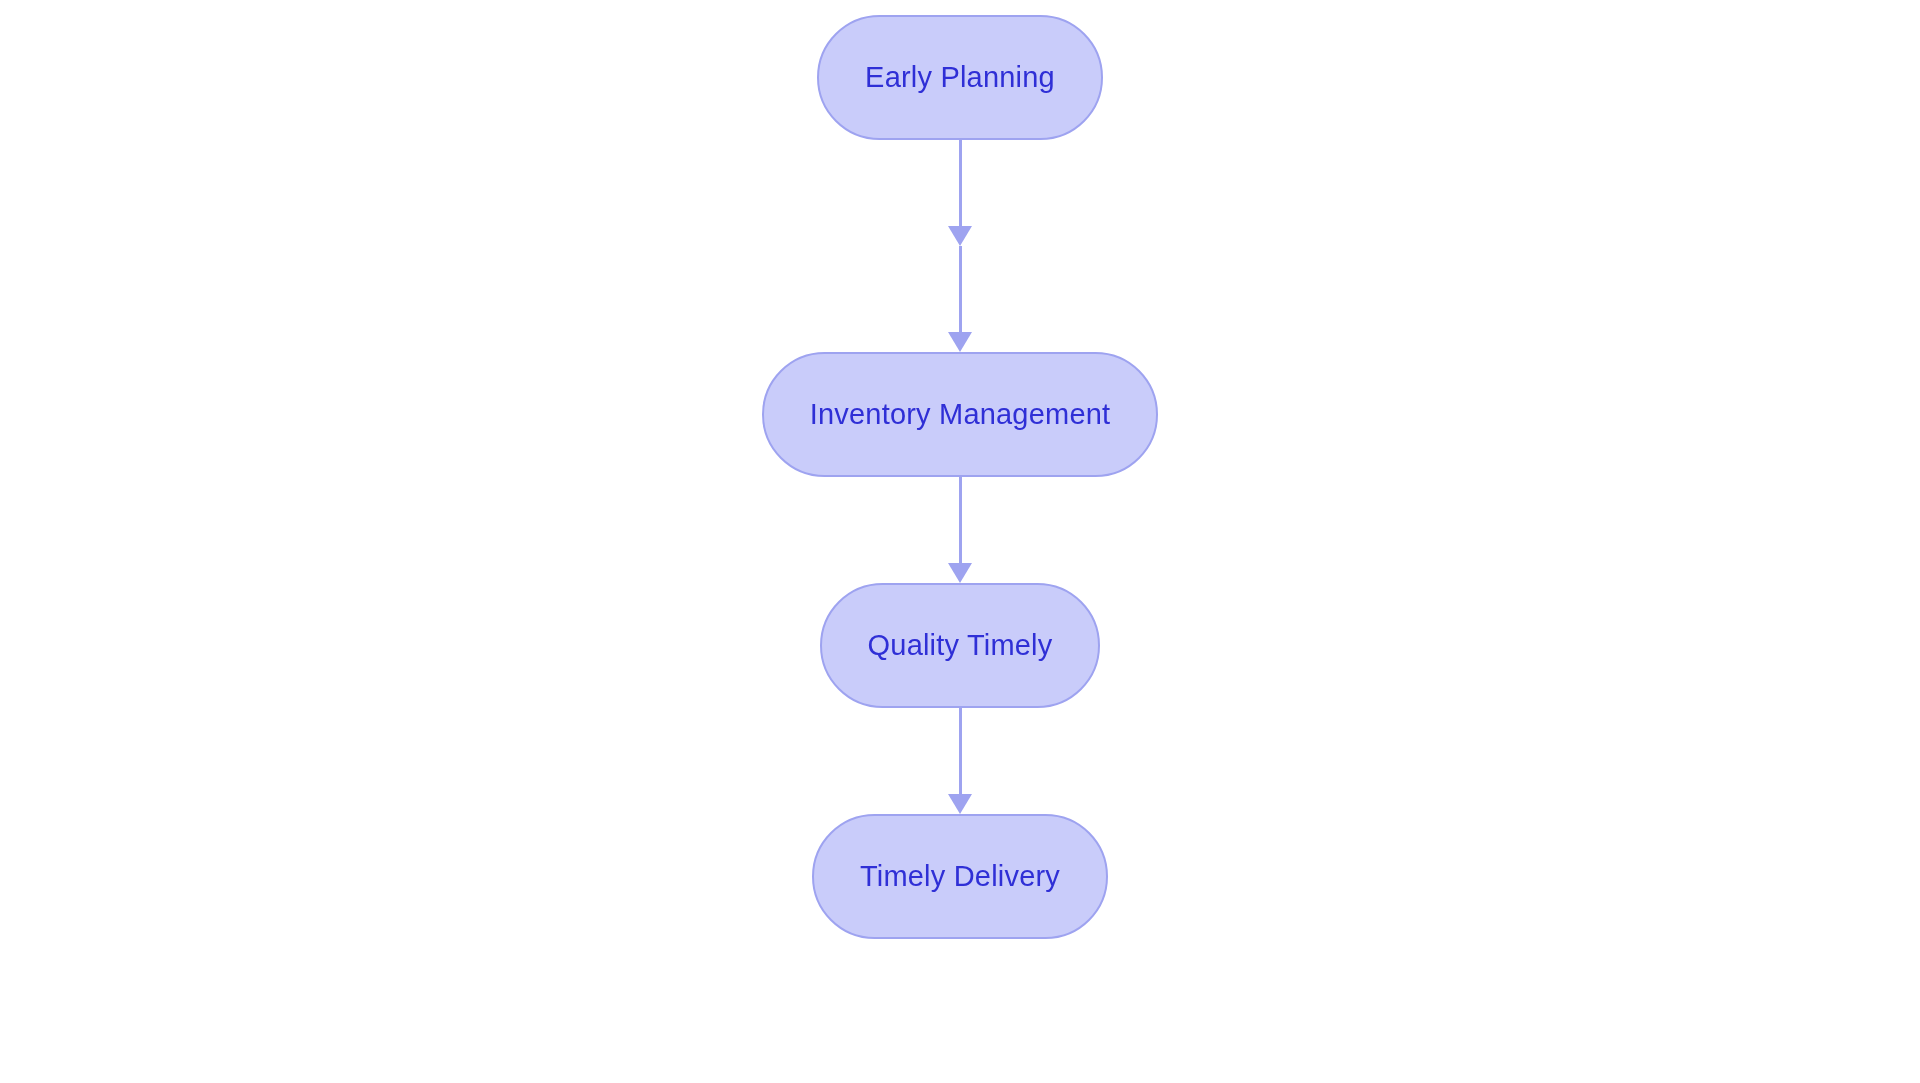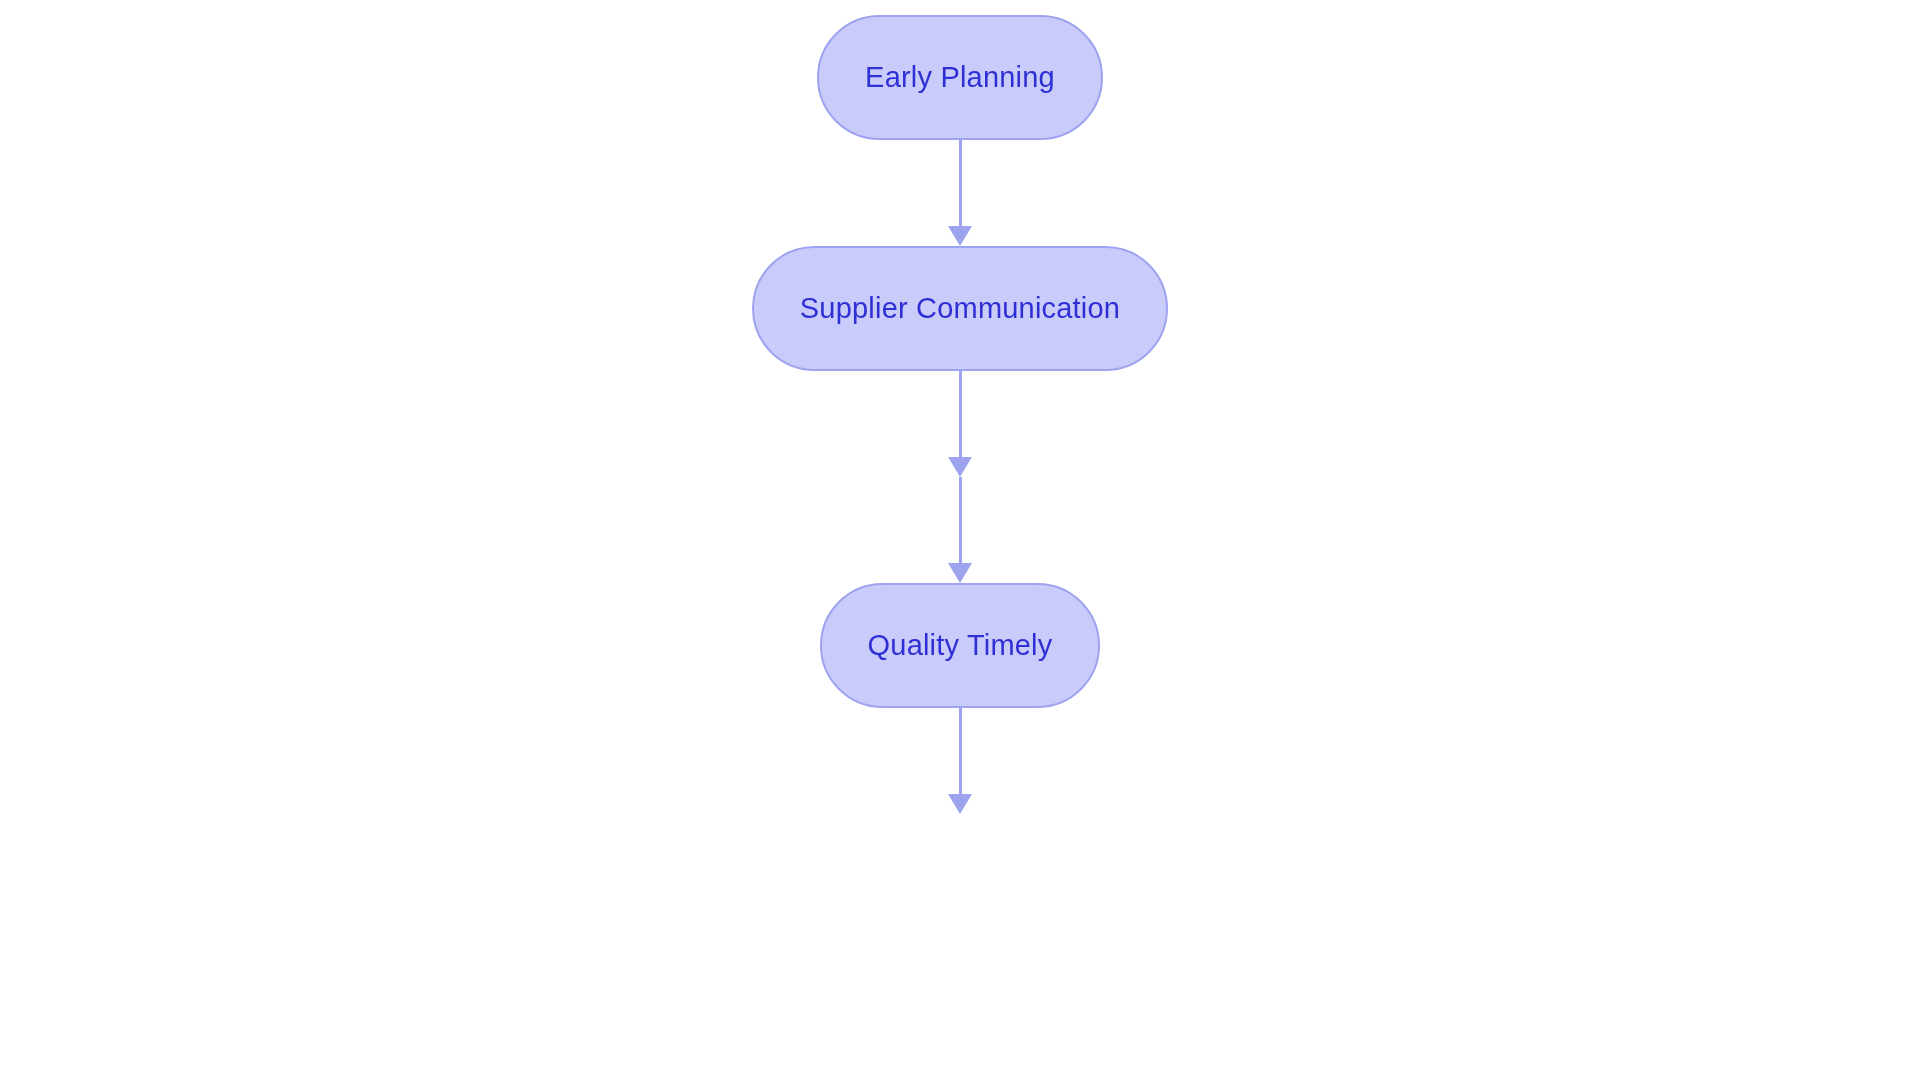"Supplier Communication" div.node { html: <div> <span>Supplier Communication</span> </div> -> none }
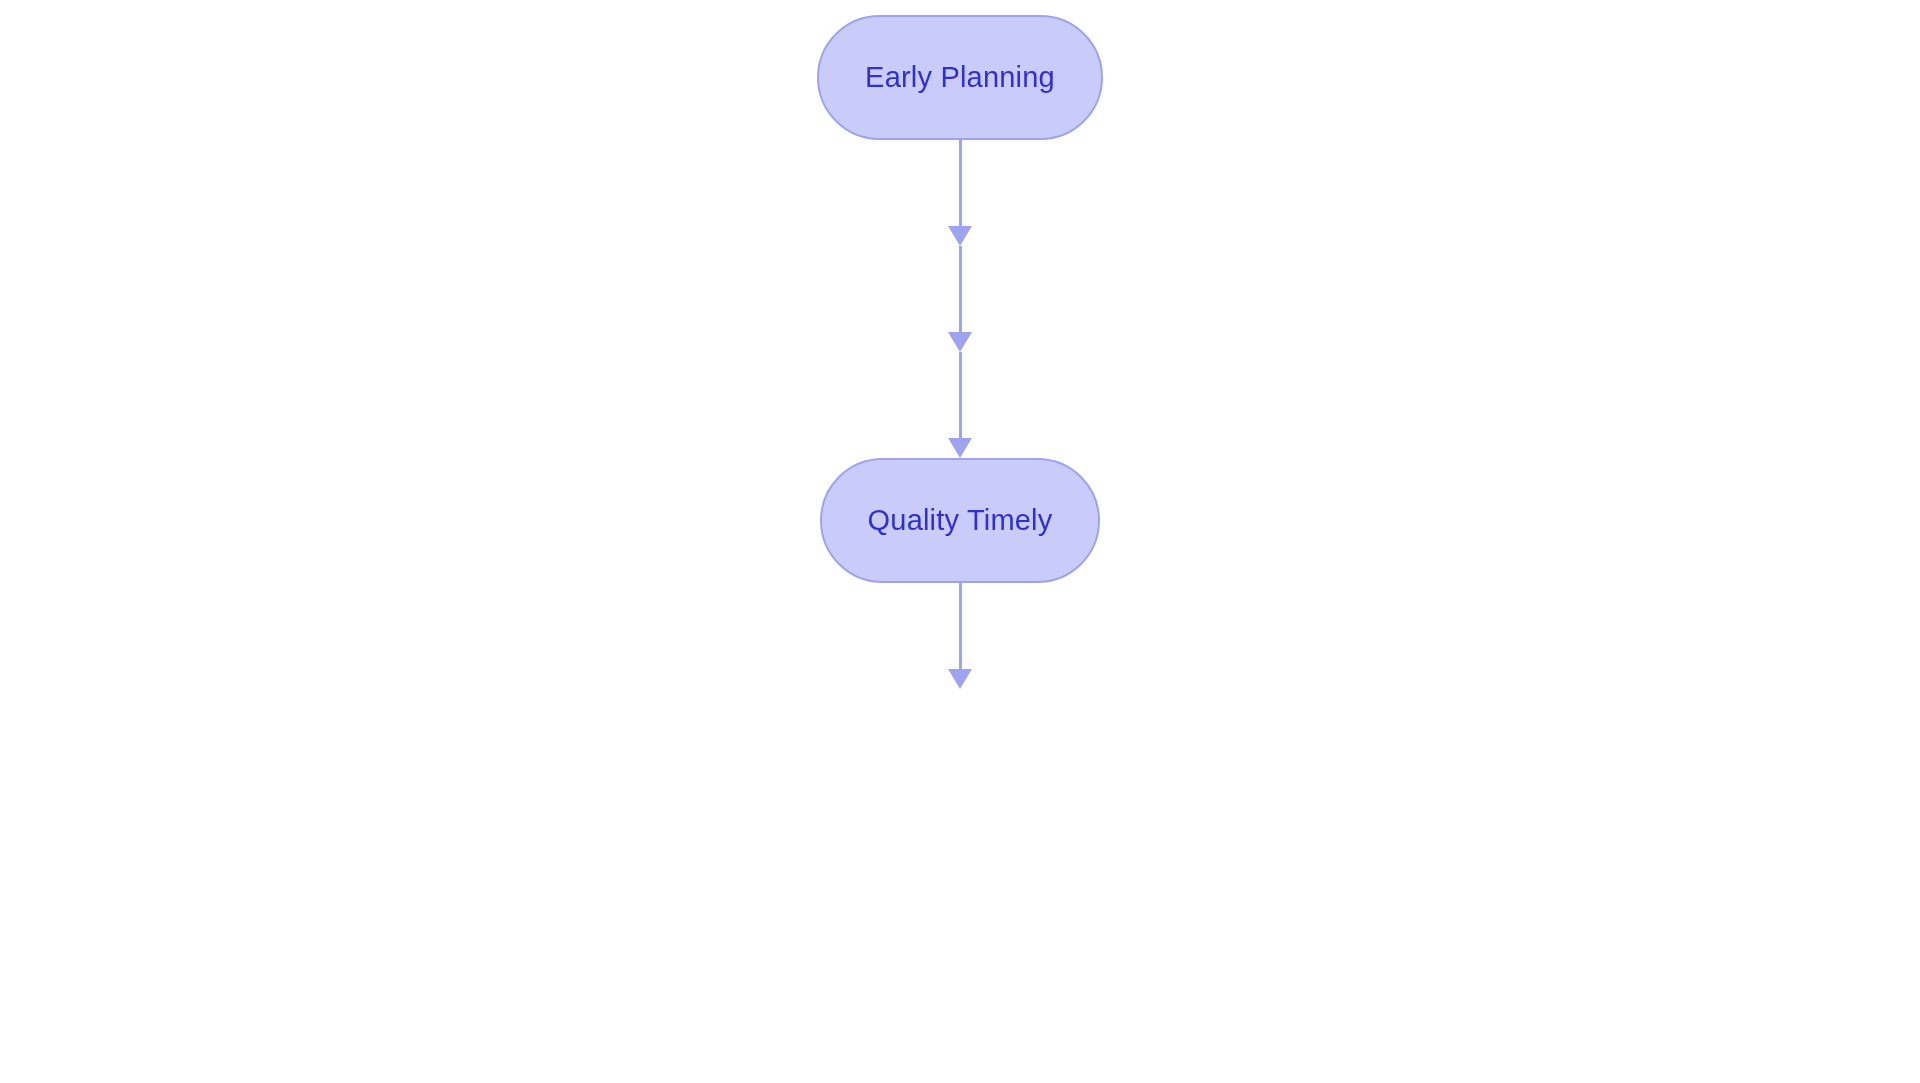"Inventory Management" div.node { html: none -> <div> <span>Inventory Management</span> </div> }
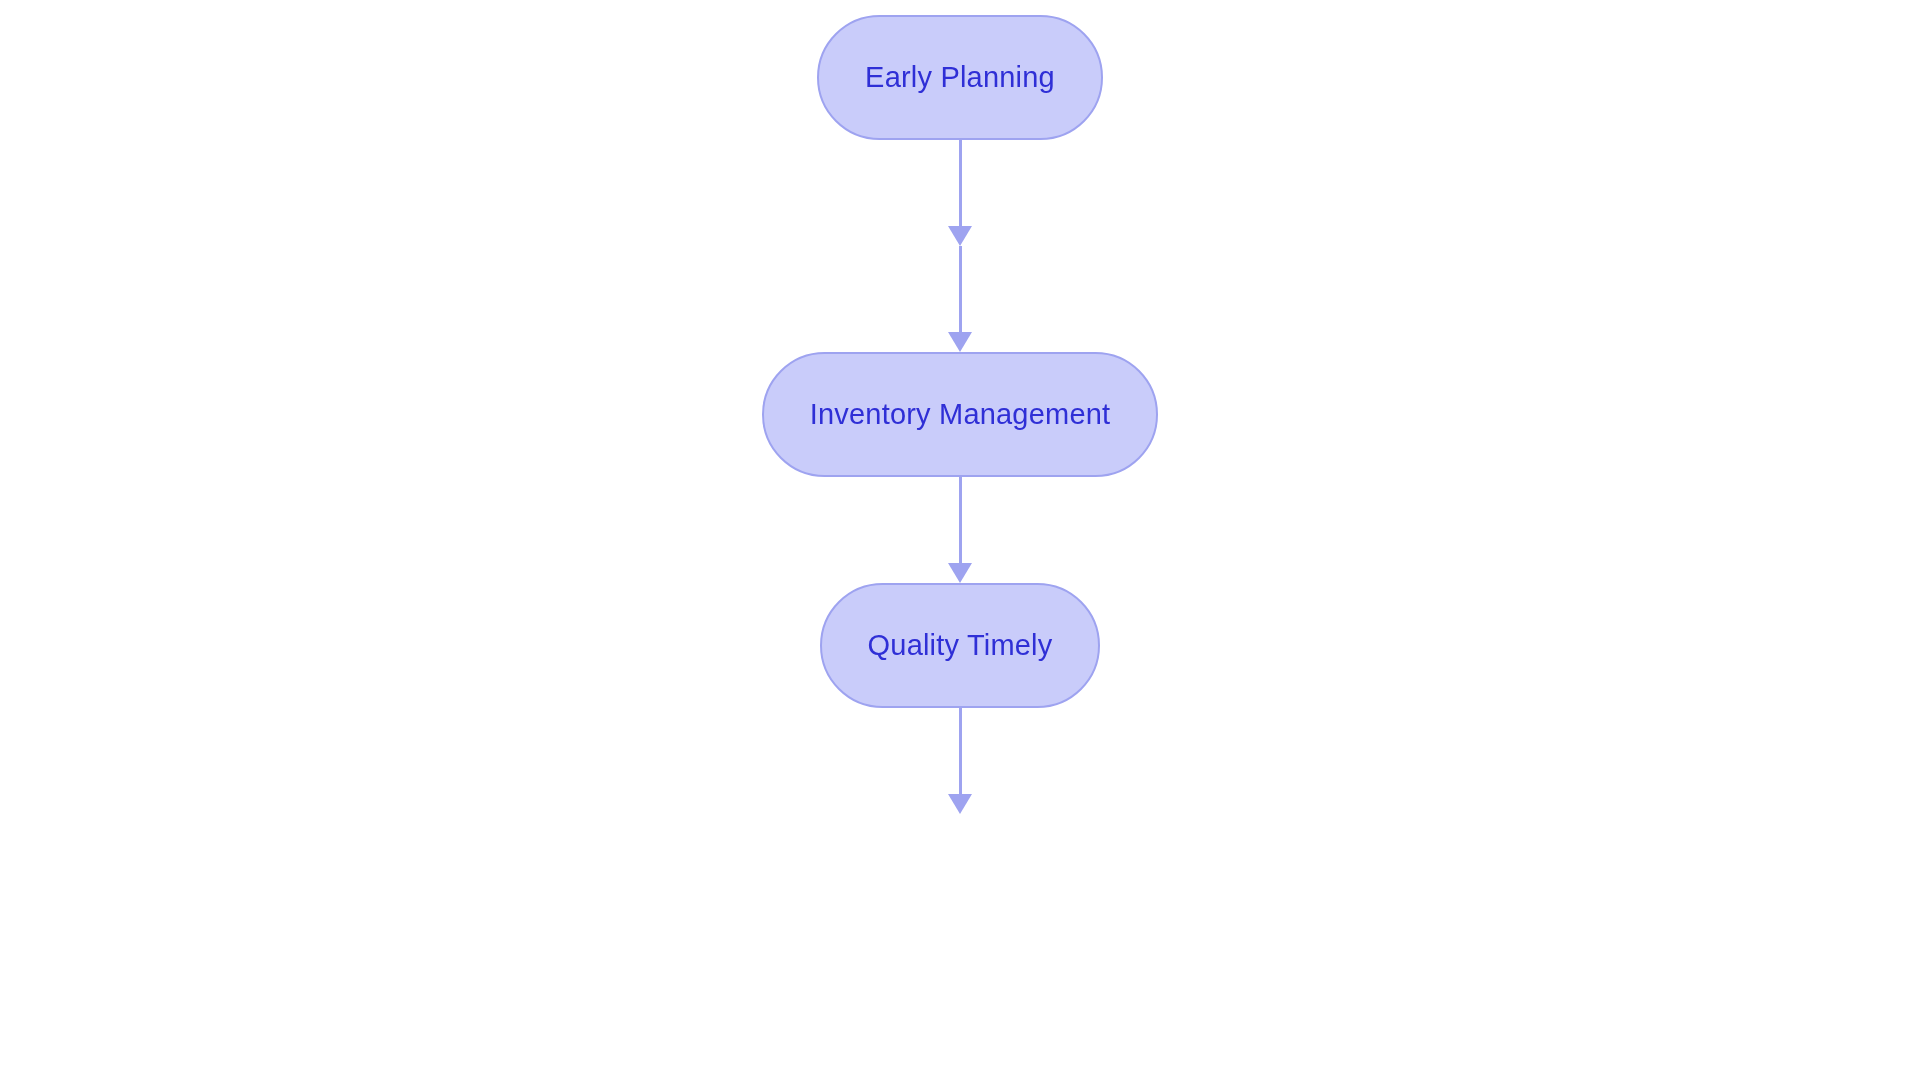"Timely Delivery" div.node { html: none -> <div> <span>Timely Delivery</span> </div> }
